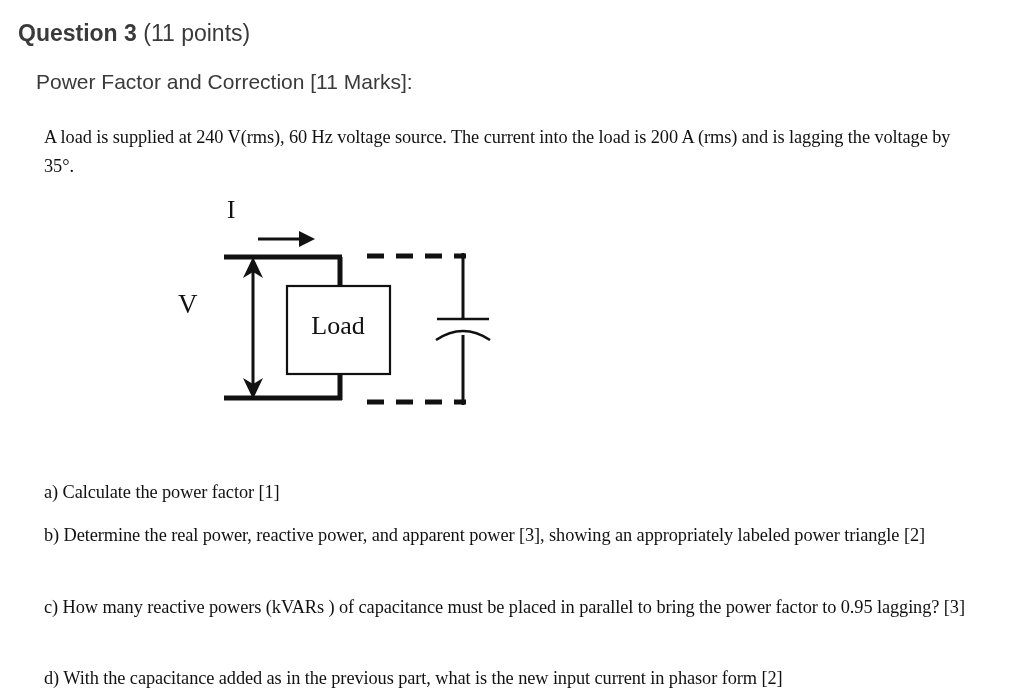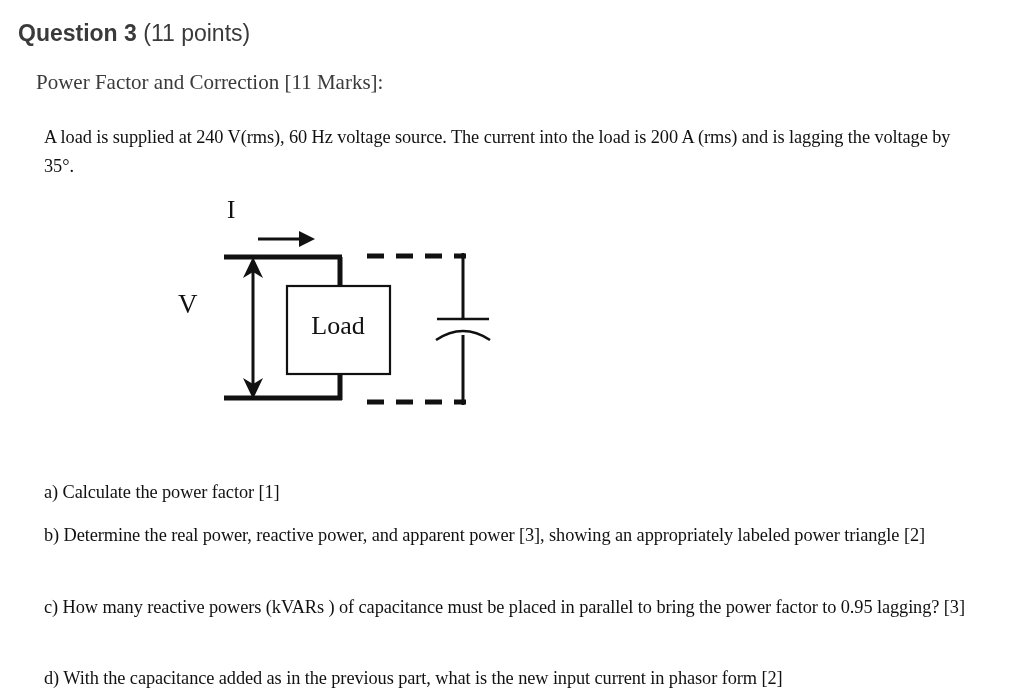"Power Factor and Correction [11" #section-subtitle { font-family: Liberation Serif, serif -> Liberation Sans, sans-serif }
